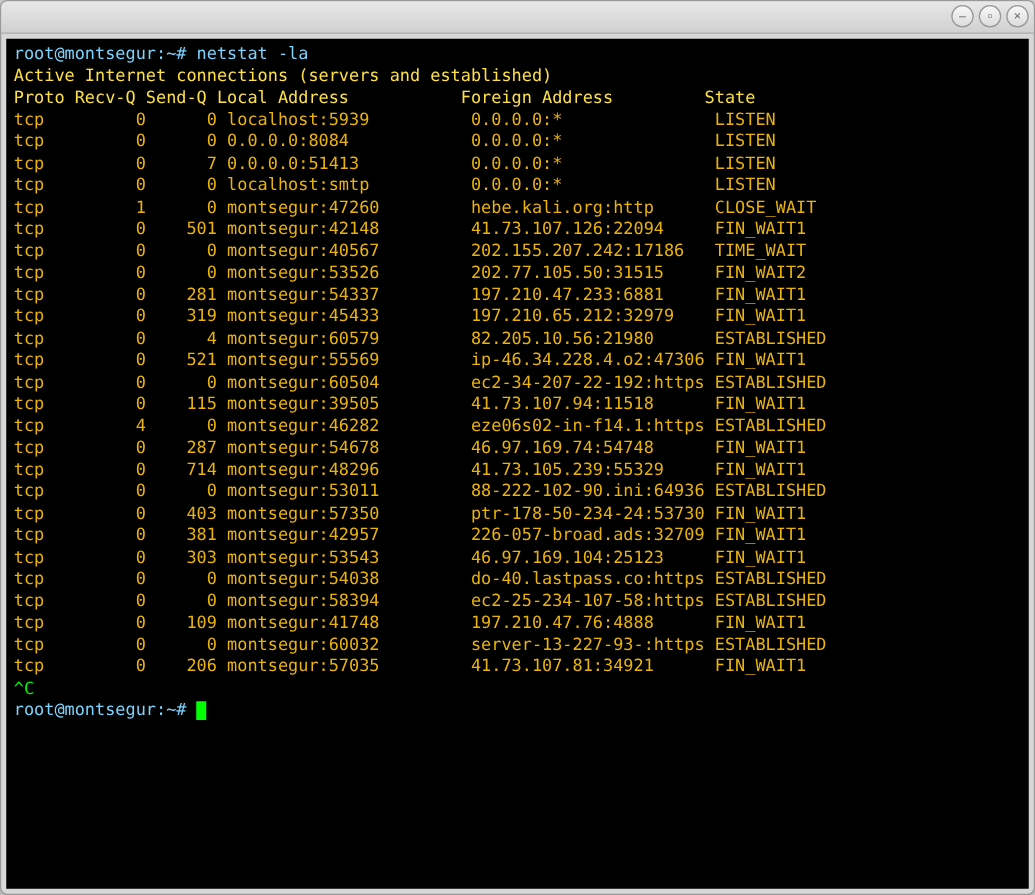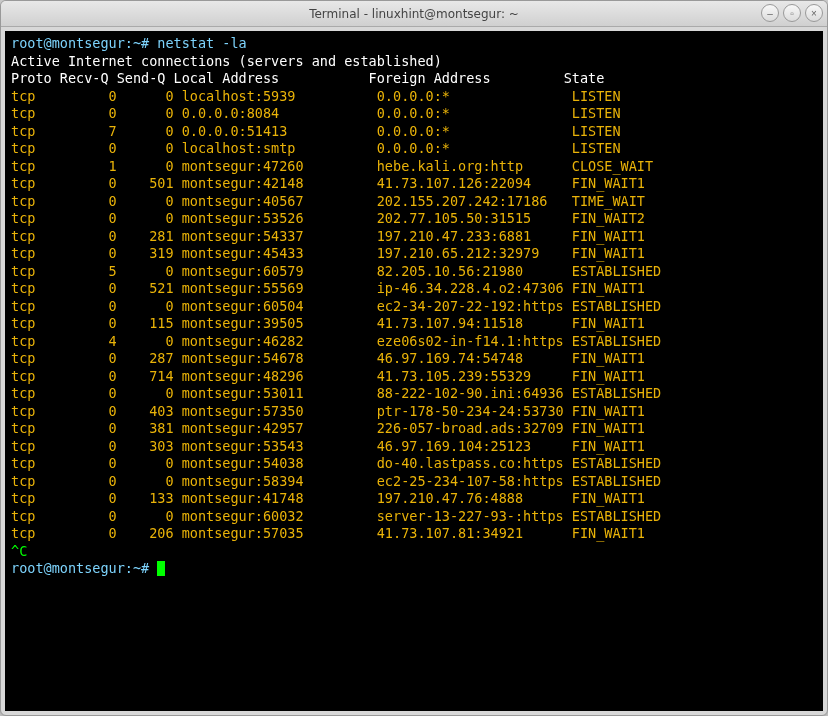"Terminal - linuxhint@montsegur: ~" span.title-text { html: <span>Terminal - linuxhint@montsegur: ~</span> -> none }
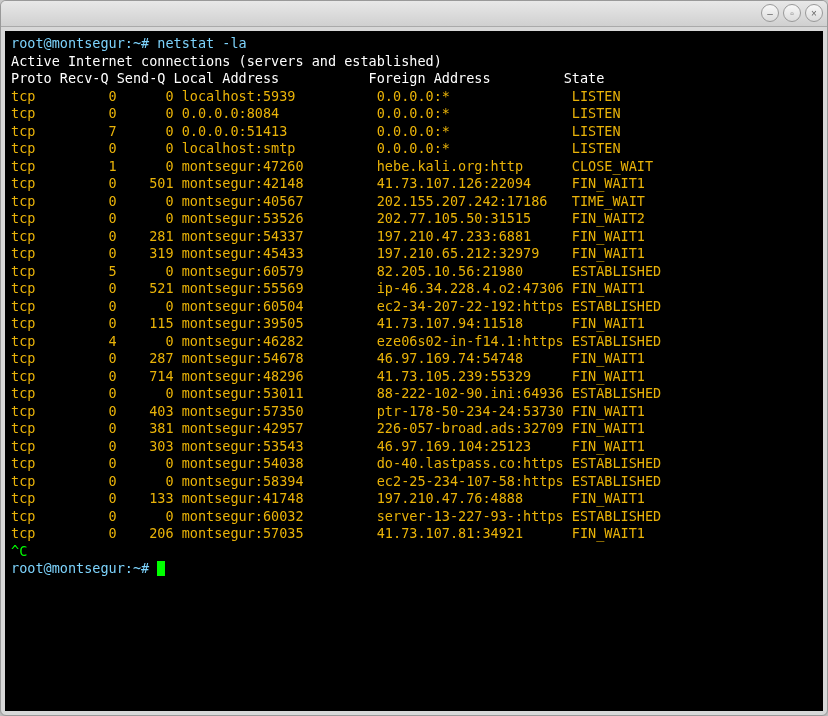"Active Internet connections (servers and" .header-line { color: #ffffff -> #fde047 }
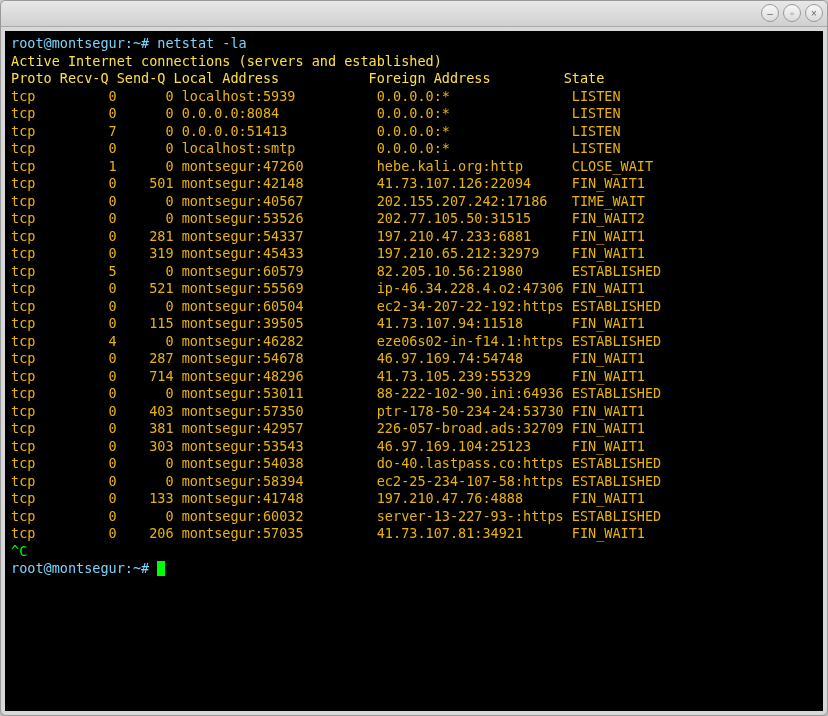"tcp 7 0 0.0.0.0:51413 0.0.0.0:*" span.row { text: 7      0 -> 0      7 }
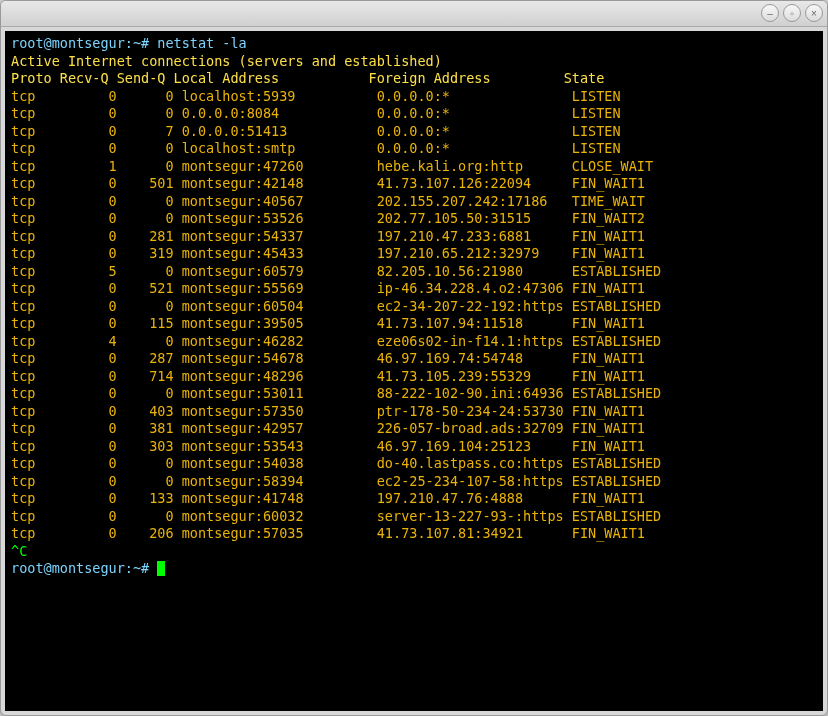"tcp 5 0 montsegur:60579" span.row { text: 5      0 -> 0      4 }
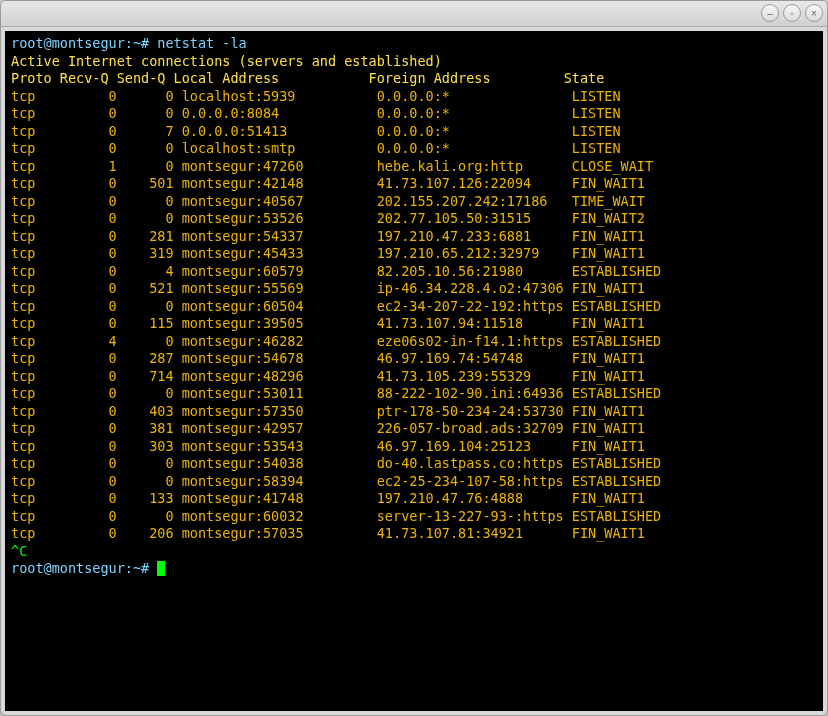"tcp 0 133 montsegur:41748" span.row { text: 133 -> 109 }
